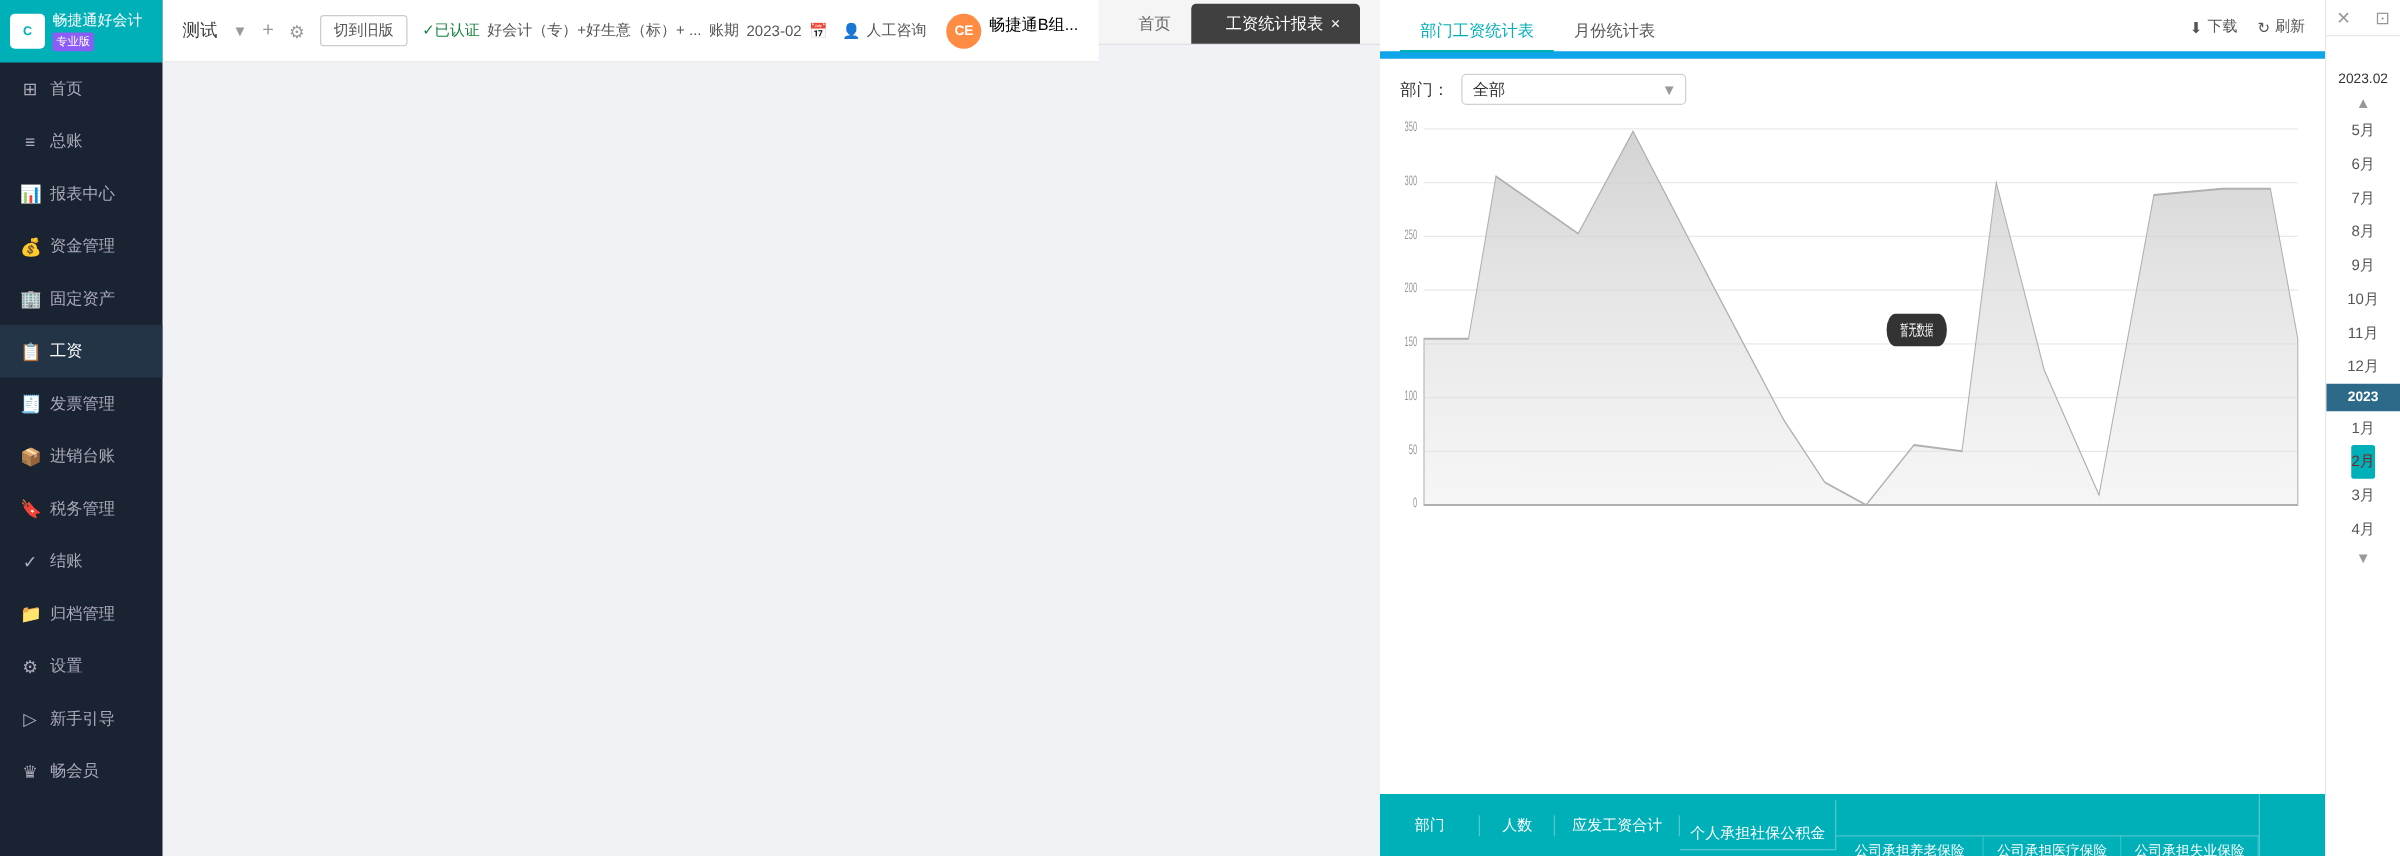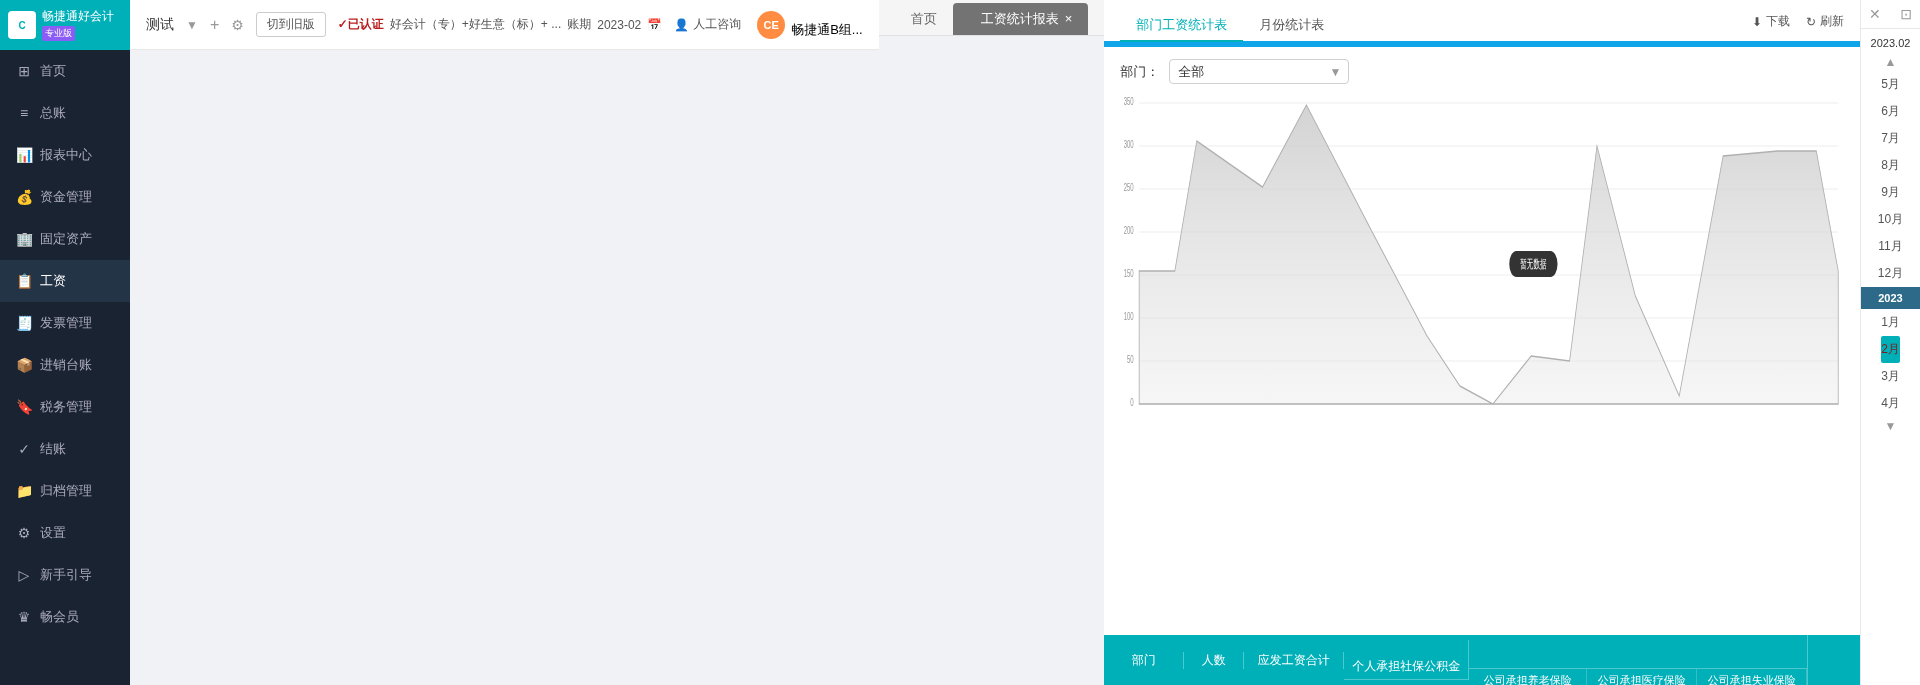"✓已认证" .status-certified { color: #b91c1c -> #15803d; font-weight: bold -> none }
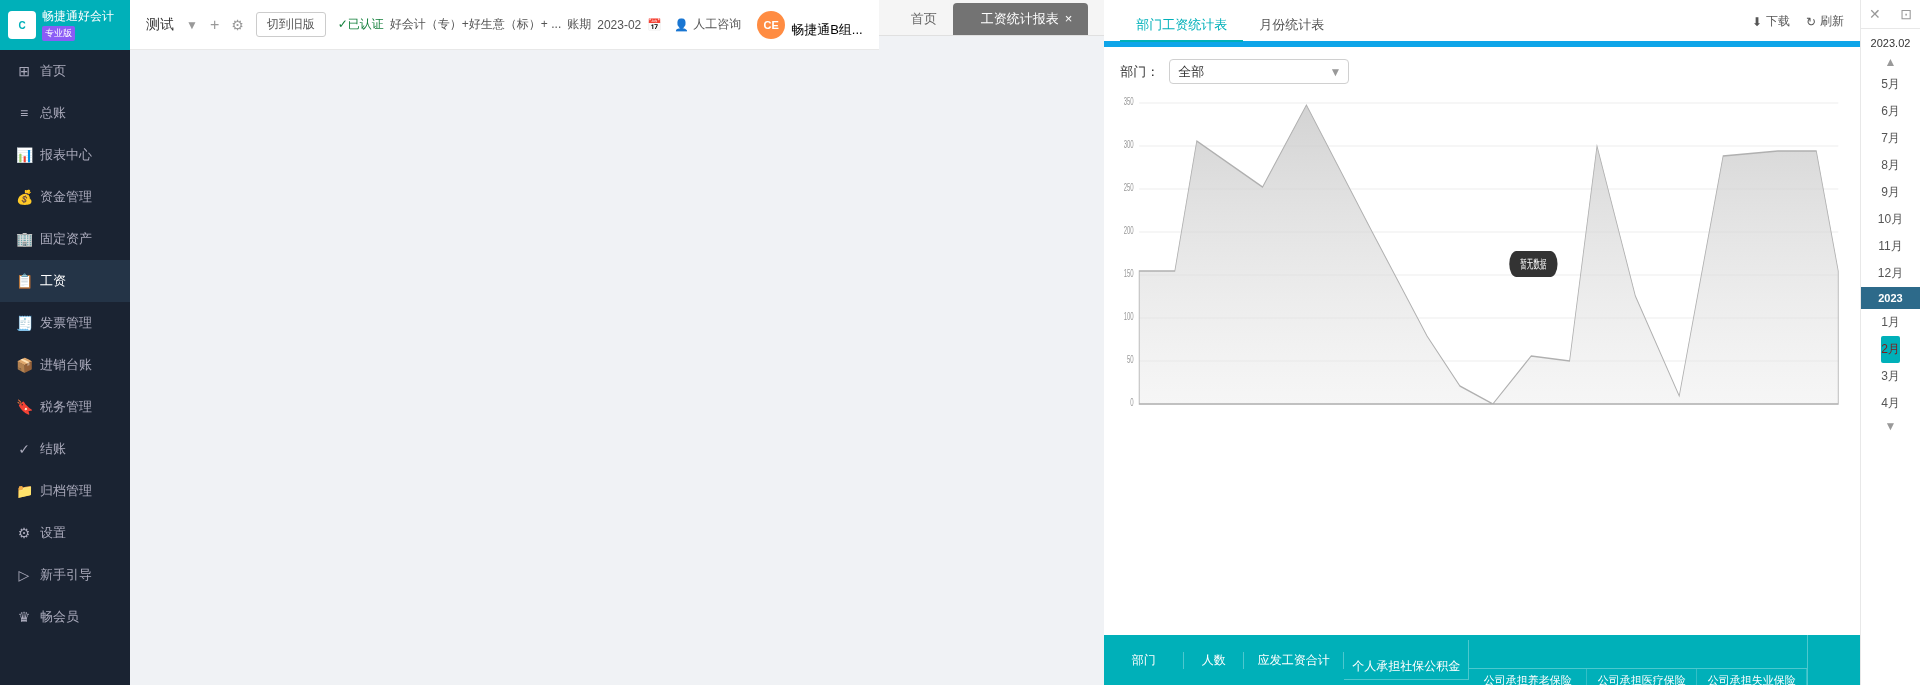"CE" .topbar-user { align-items: flex-end -> flex-start }
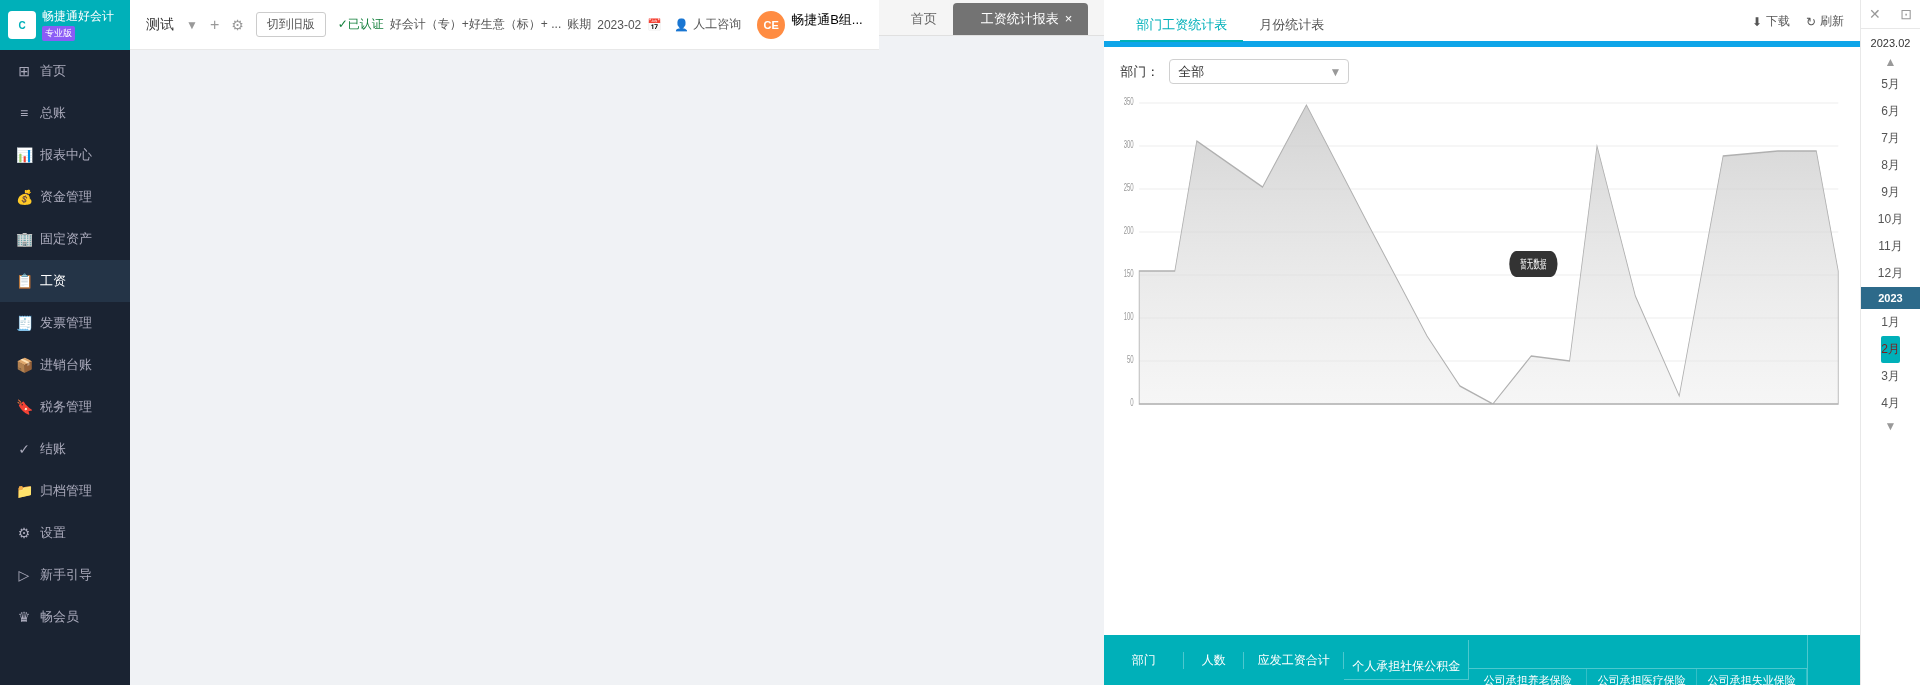"工资统计报表 ×" .tab-item.active { background: #737373 -> #404040 }
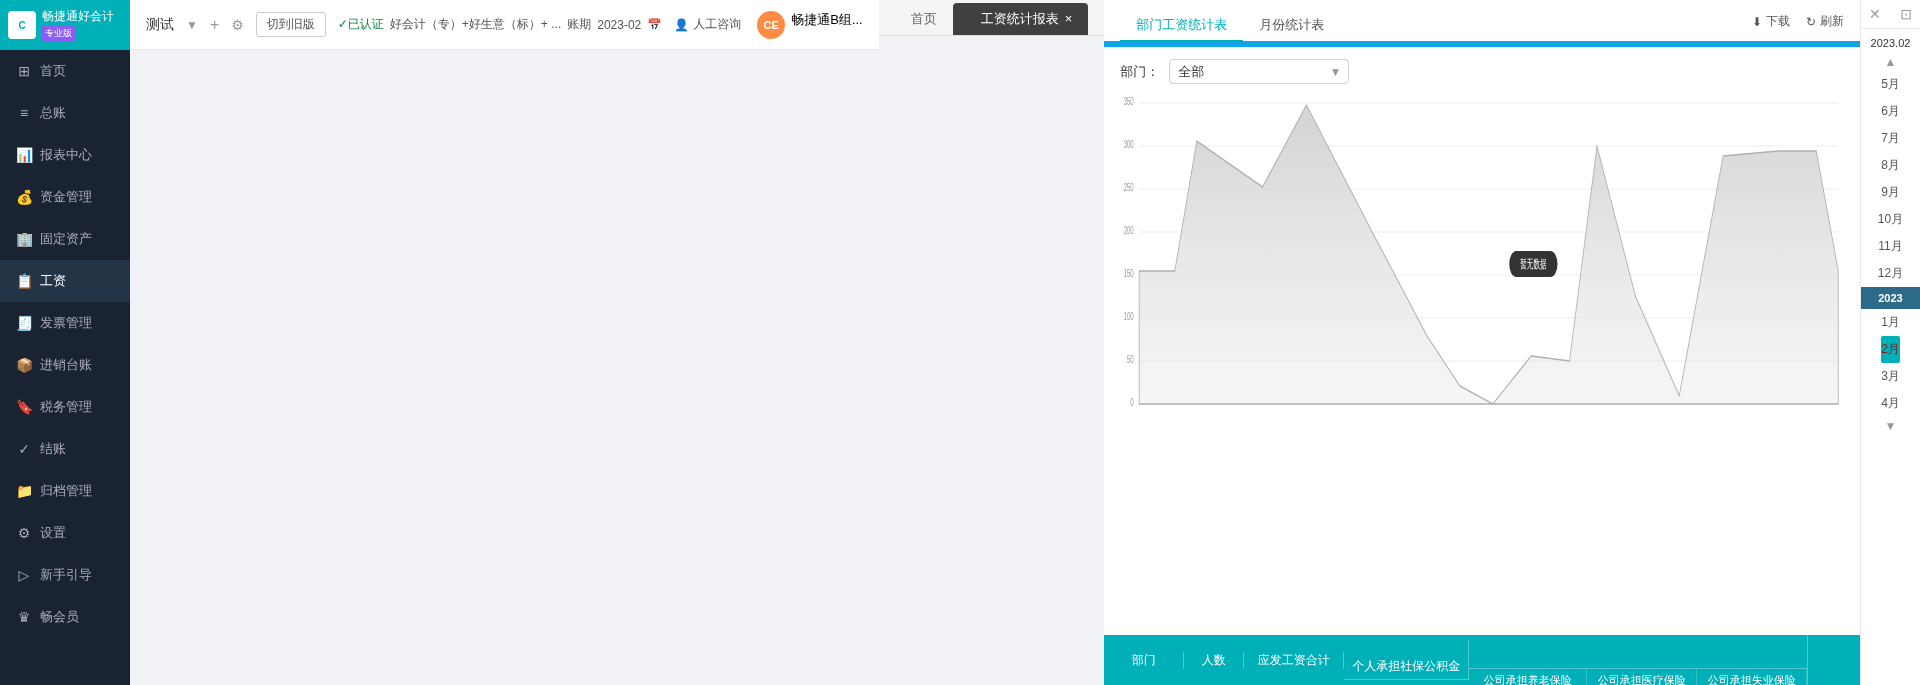"2023.02" .date-year-nav { margin-top: none -> 20px }
